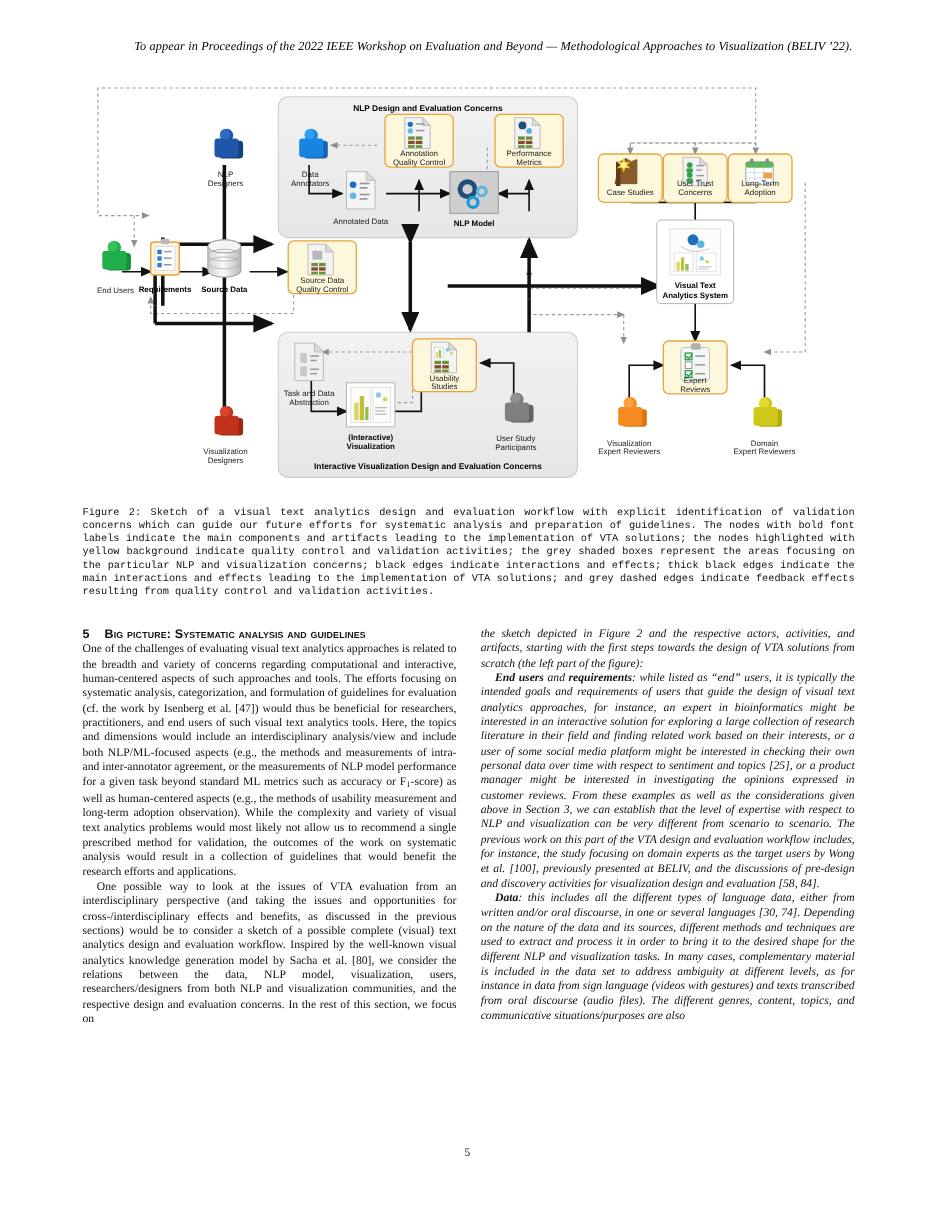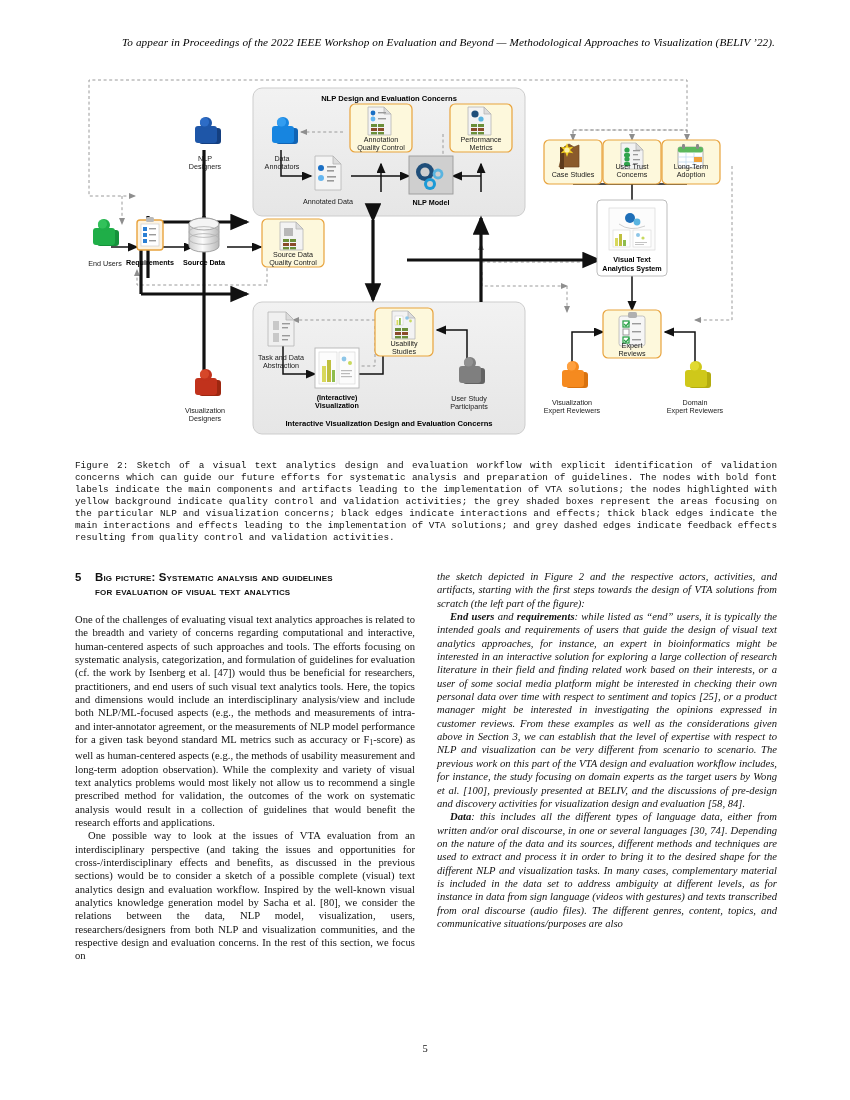"5 Big picture: Systematic analysis" h2.section-head { margin: 0 0 14px 0 -> 0 0 0 0 }
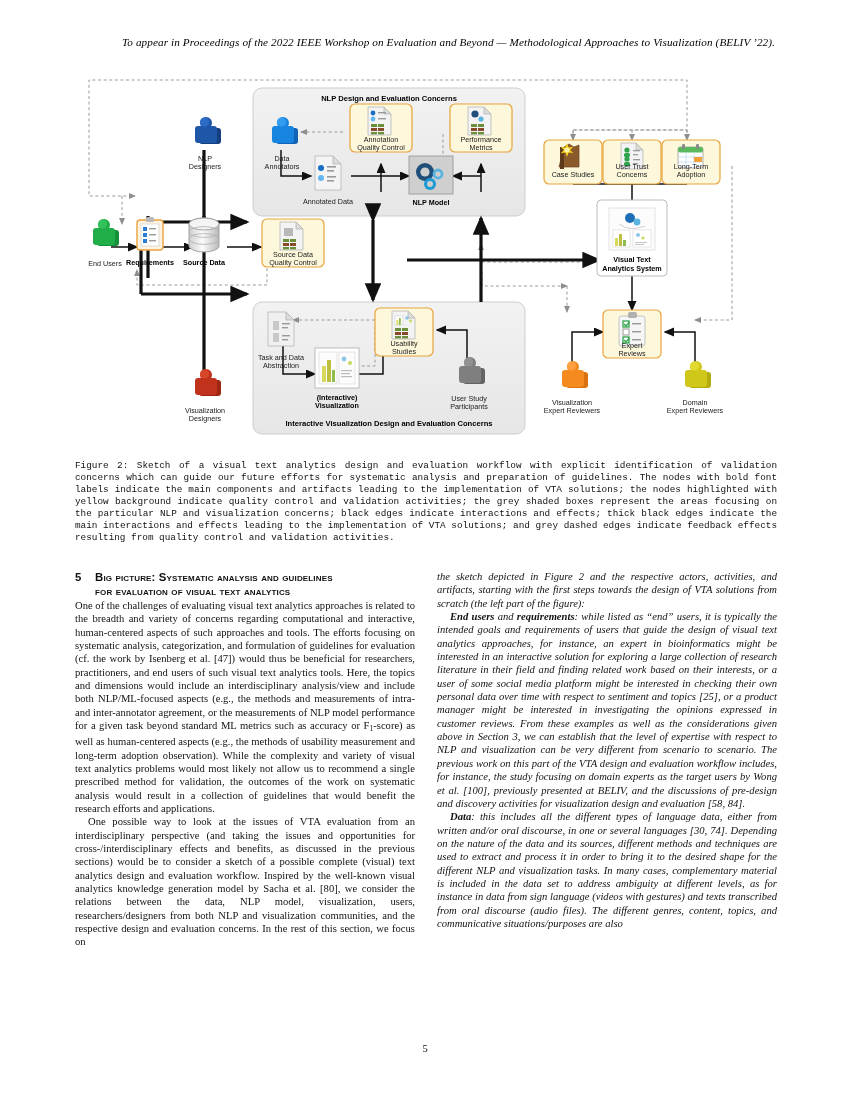"for evaluation of visual text" span.cont { html: <span>for evaluation of visual text analytics</span> -> none }
